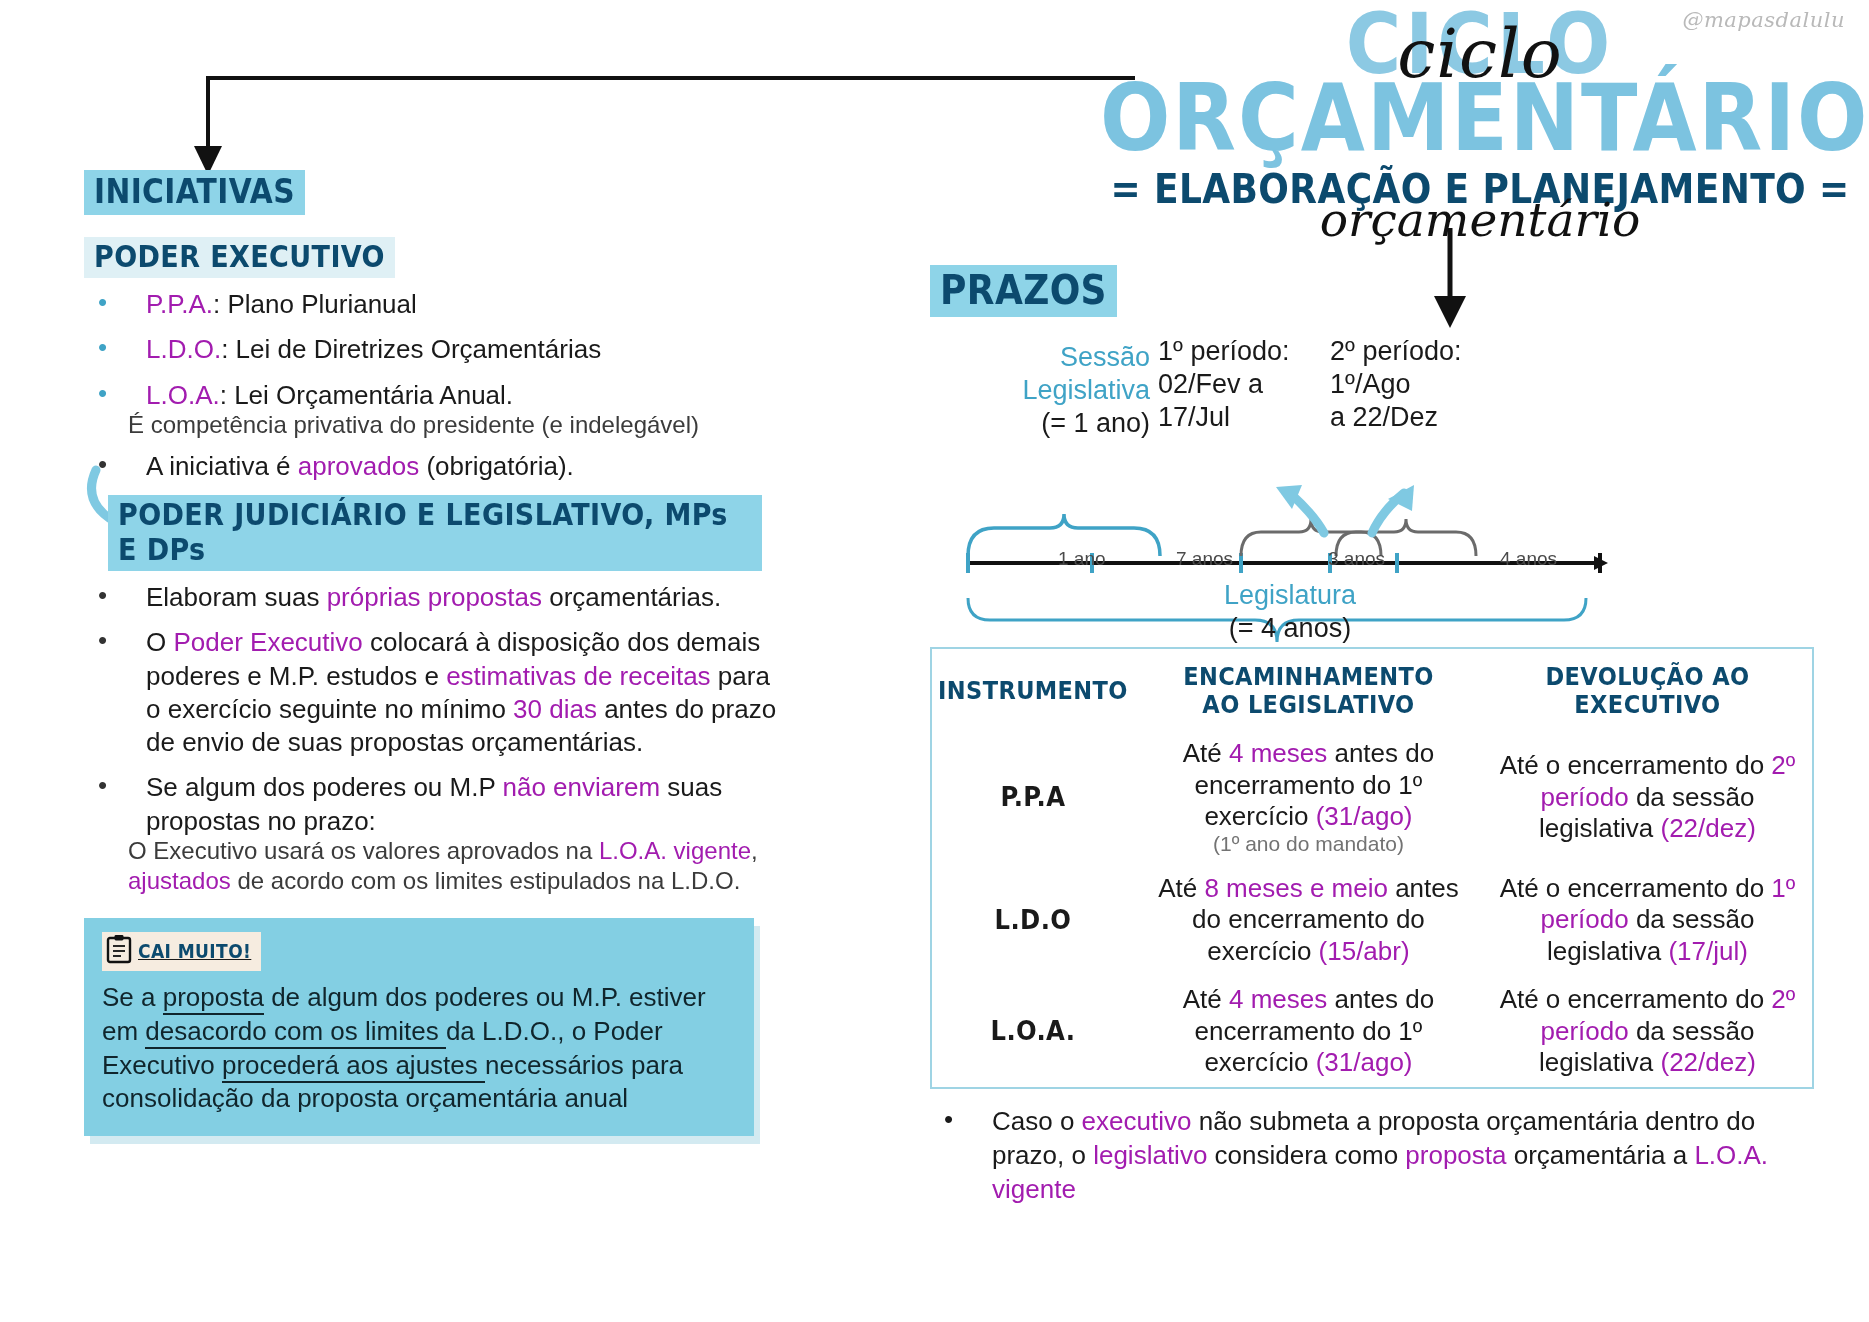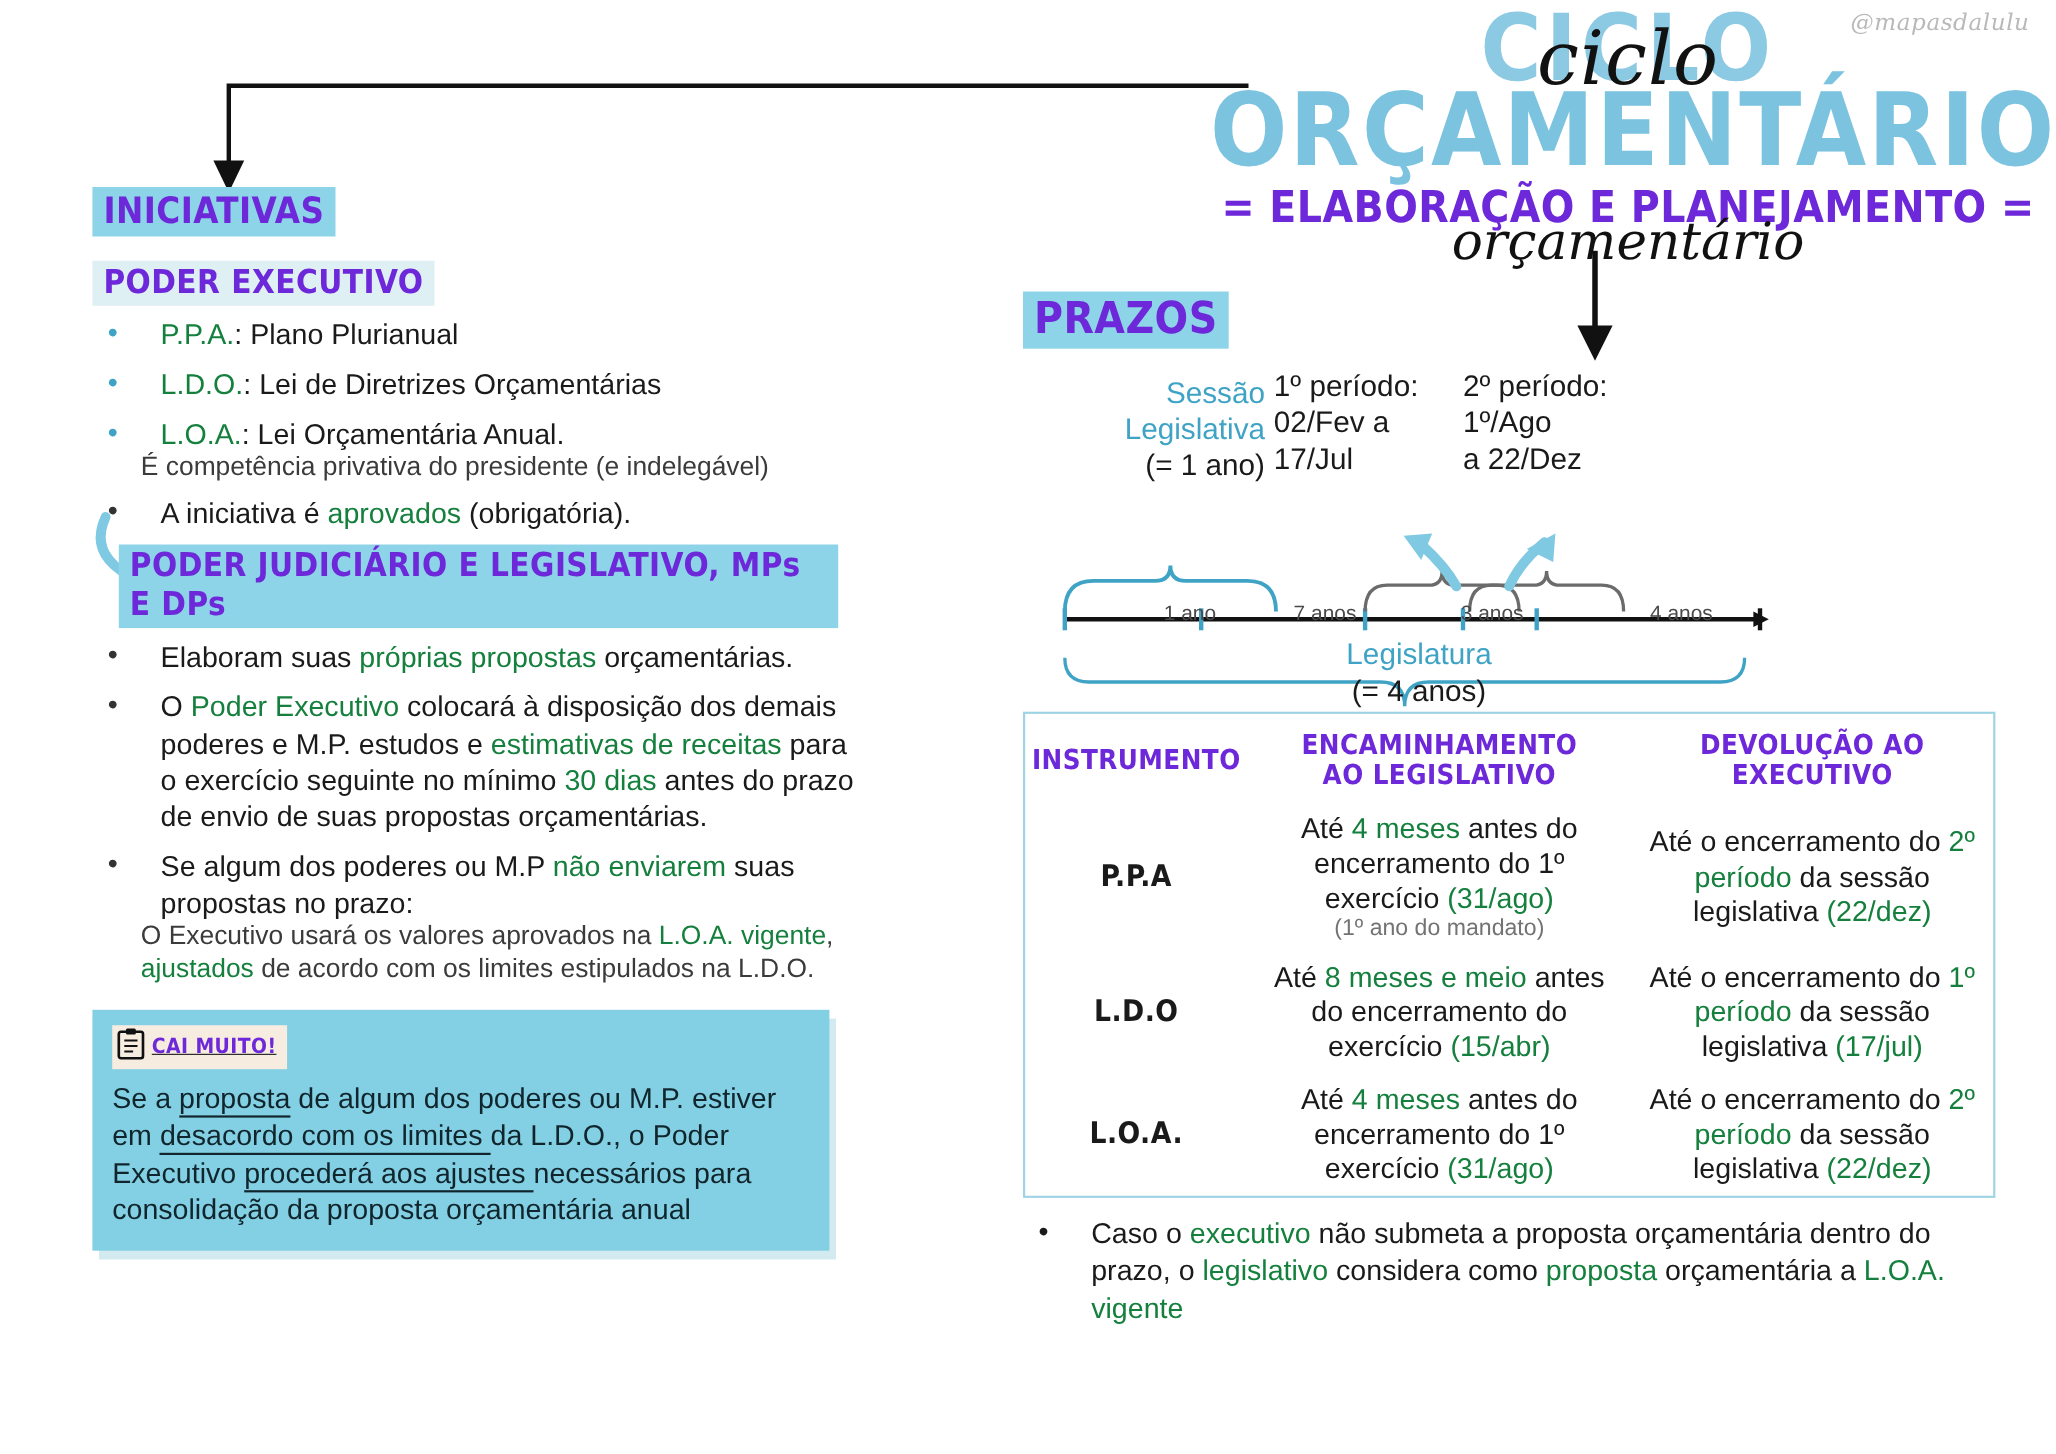"INICIATIVAS" .cond { color: #6d28d9 -> #0c4a6e }
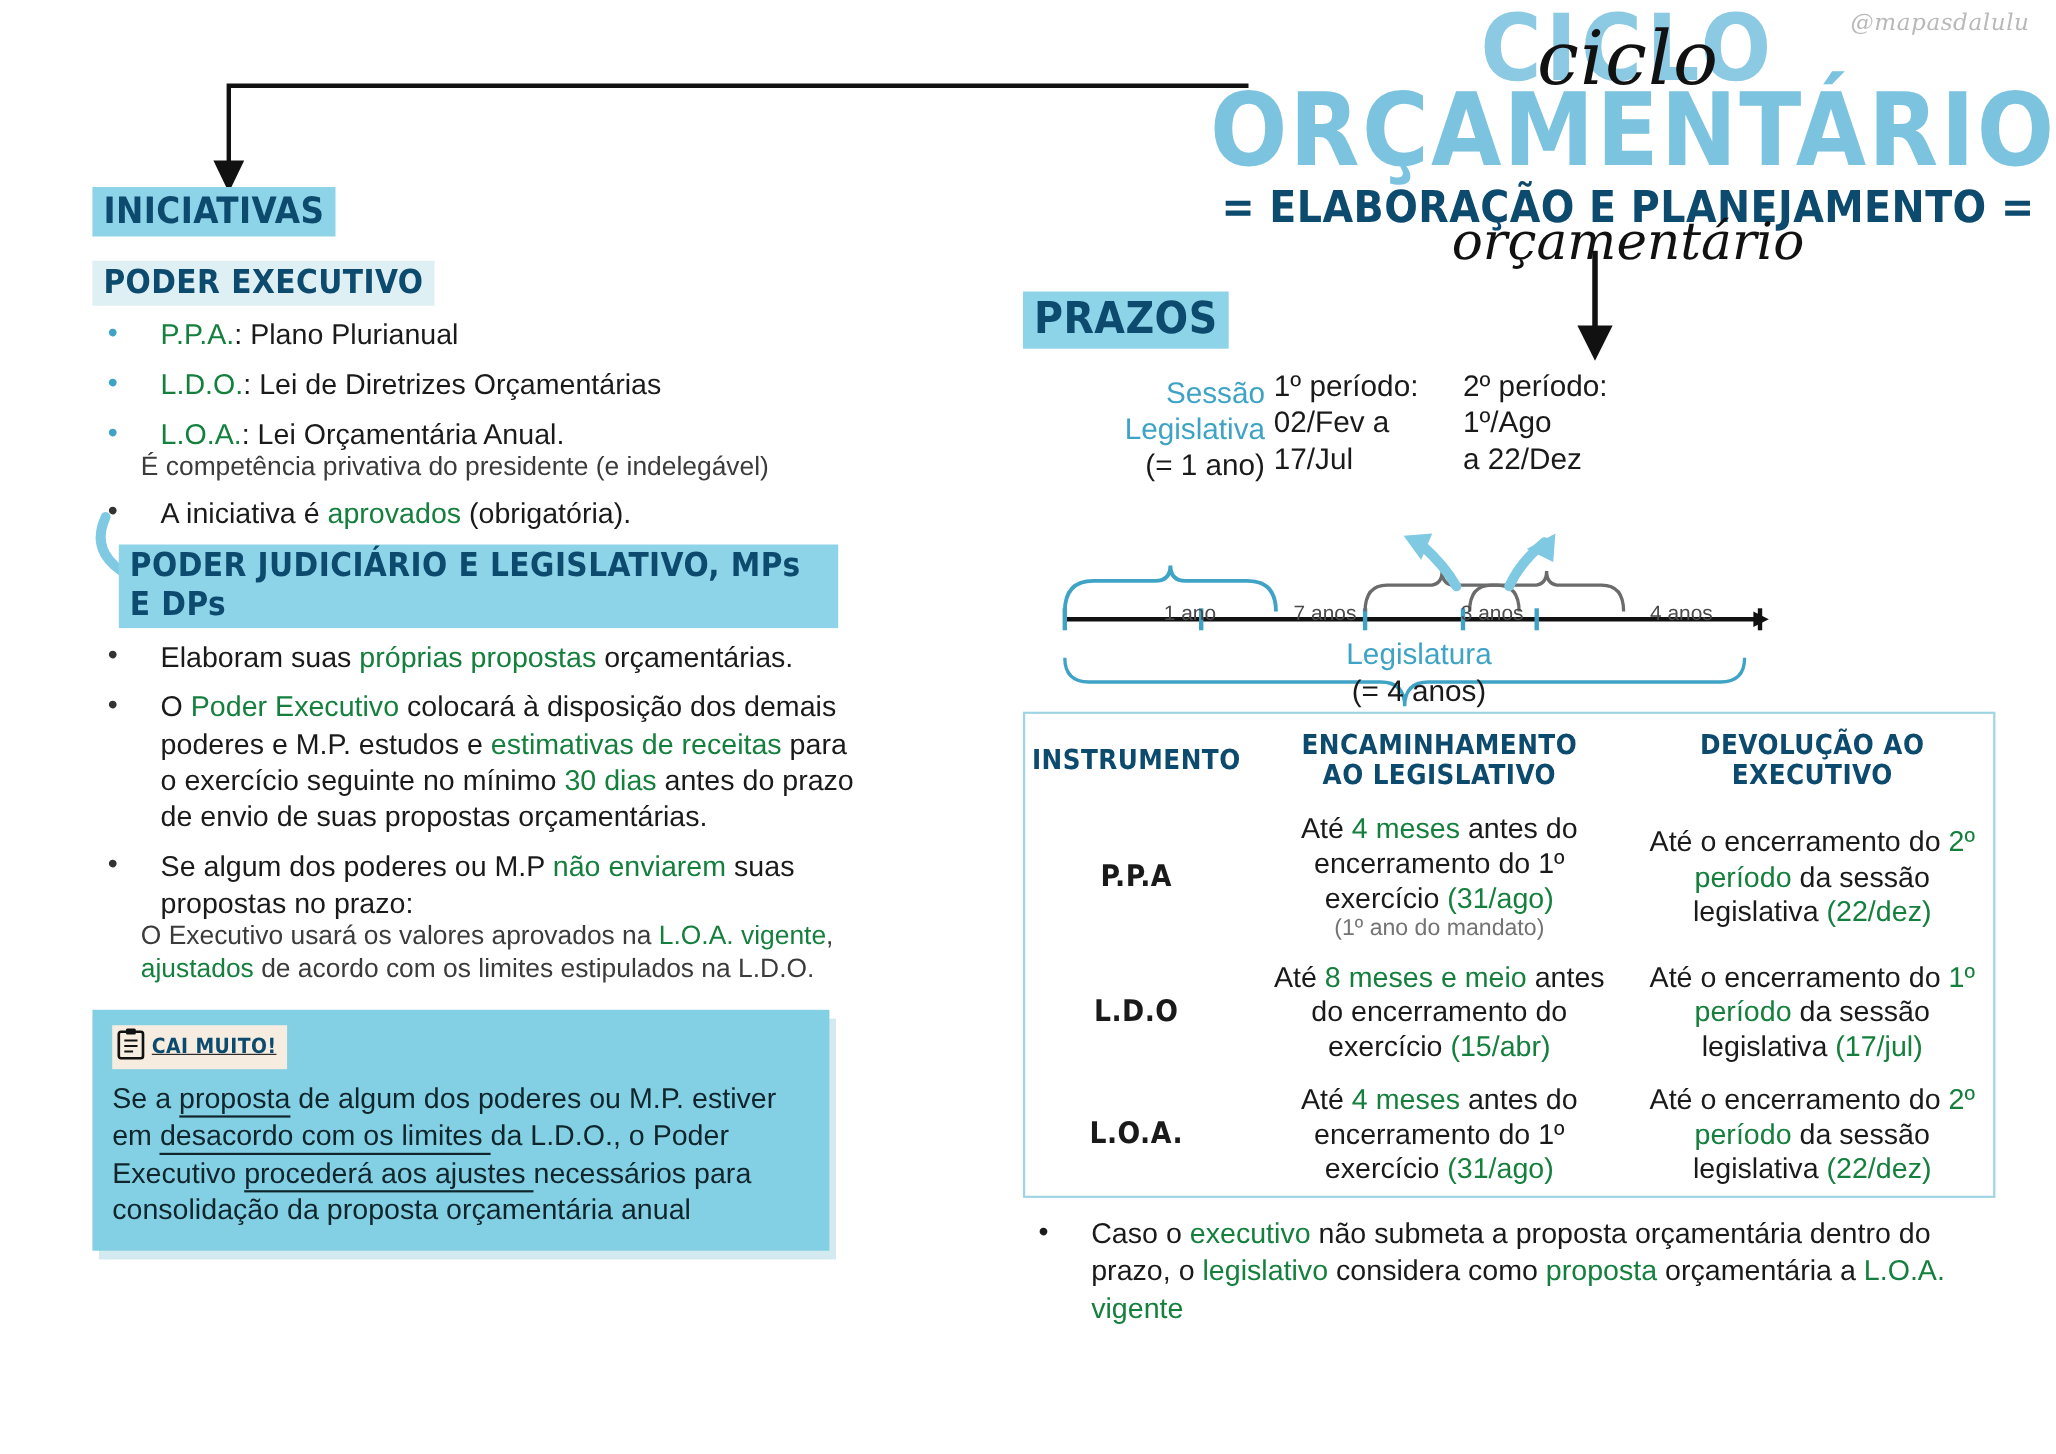"P.P.A." .blue { color: #15803d -> #a21caf }
